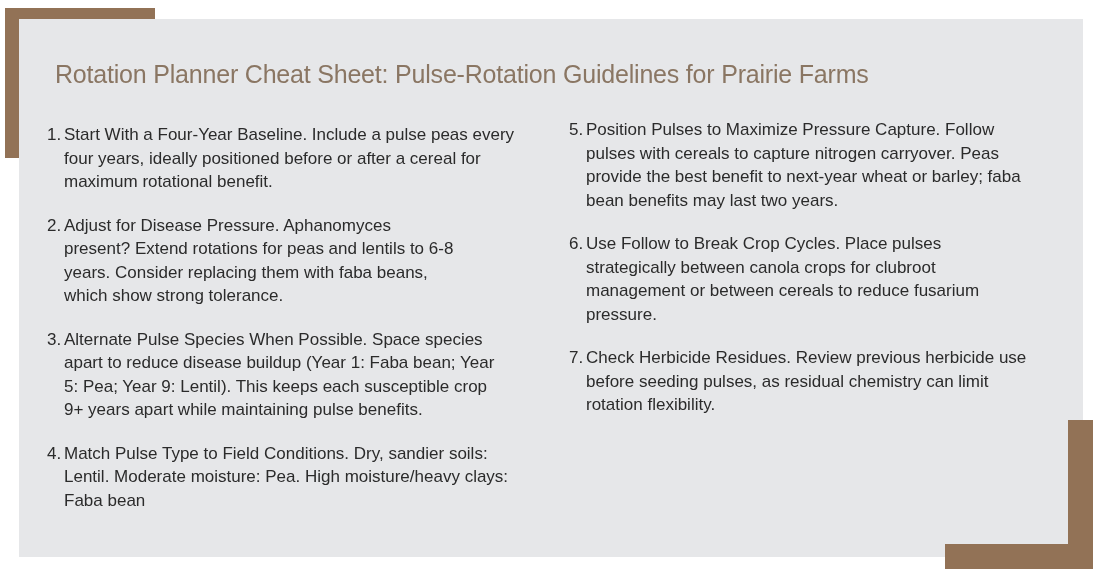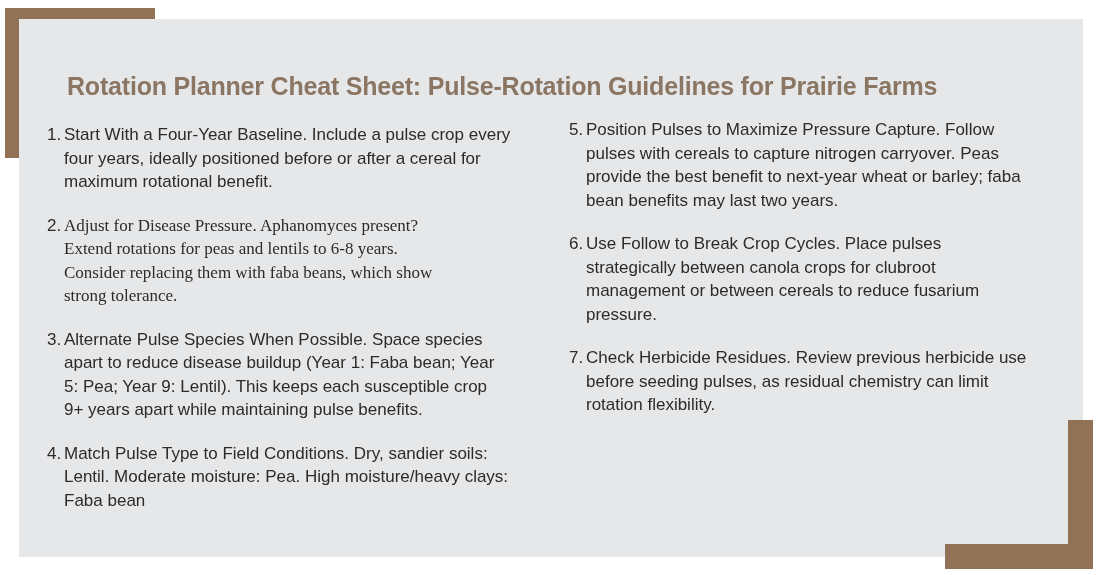"Rotation Planner Cheat Sheet:" h1.title { font-weight: bold -> normal; margin: 12px -> 0 }
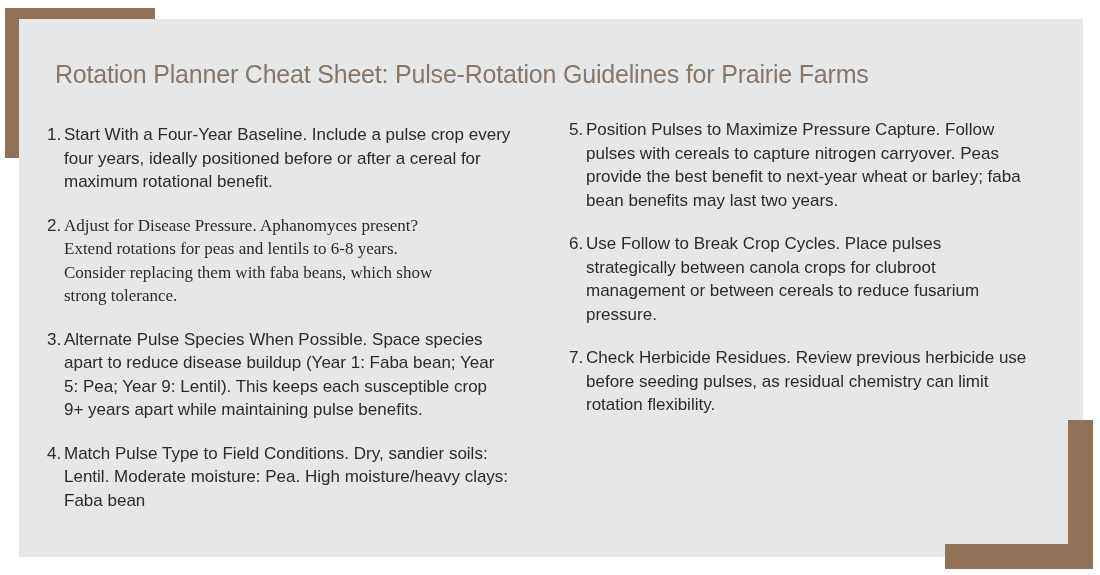"Start With a Four-Year Baseline." span.txt { text: crop -> peas }
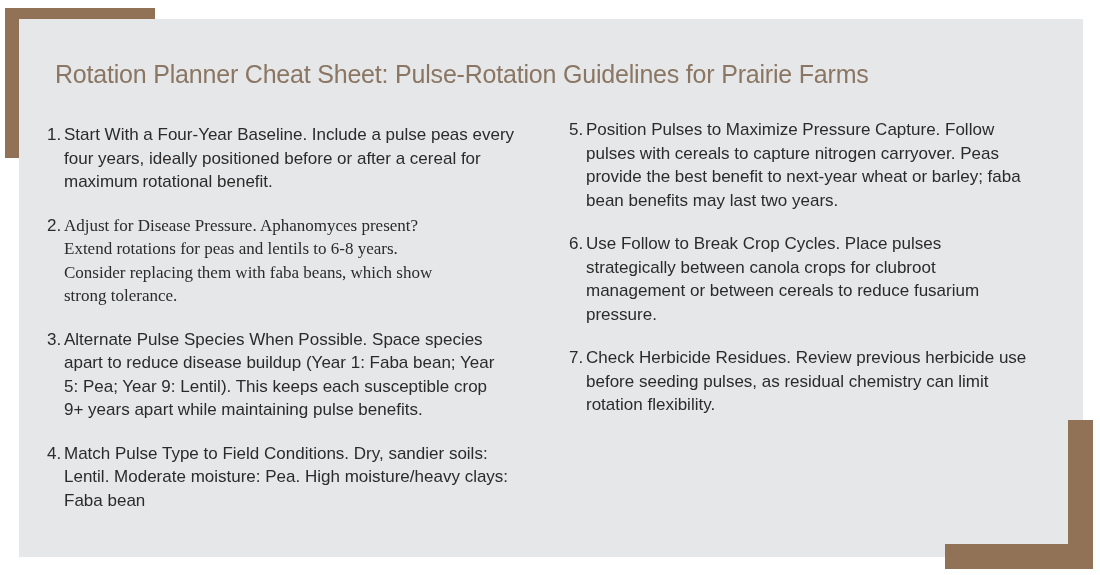"Adjust for Disease Pressure. Aphanomyces" span.txt { font-family: Liberation Serif, serif -> none }
